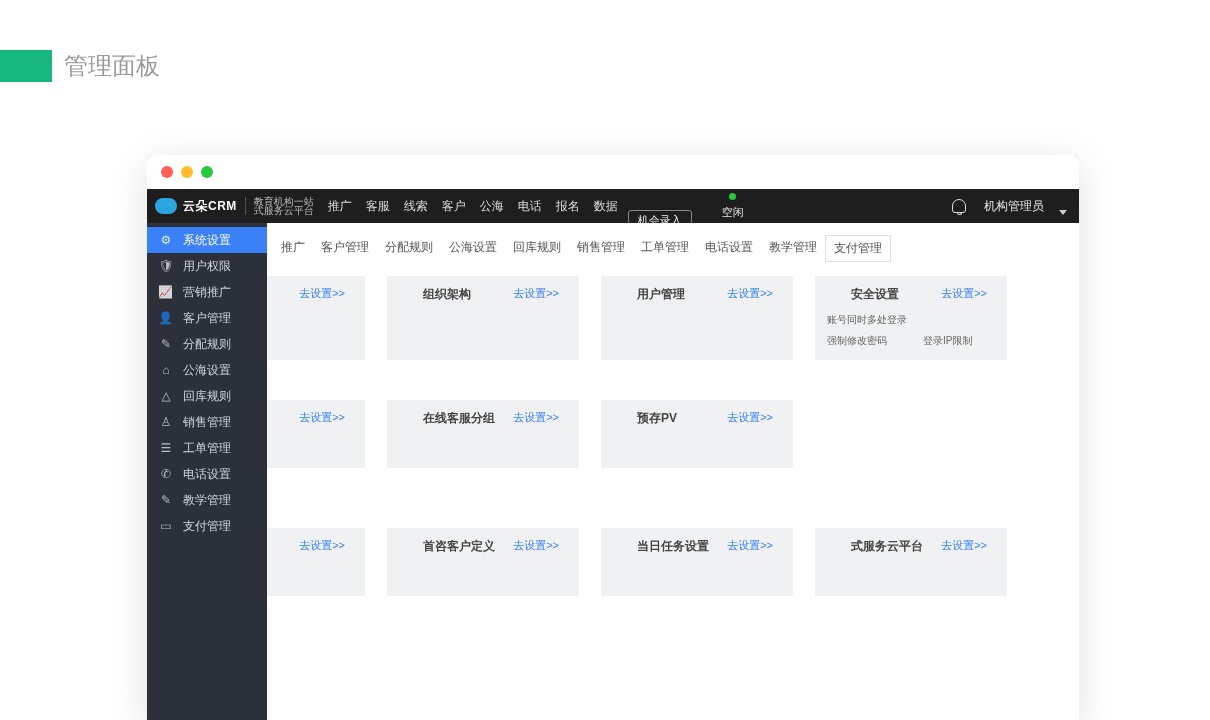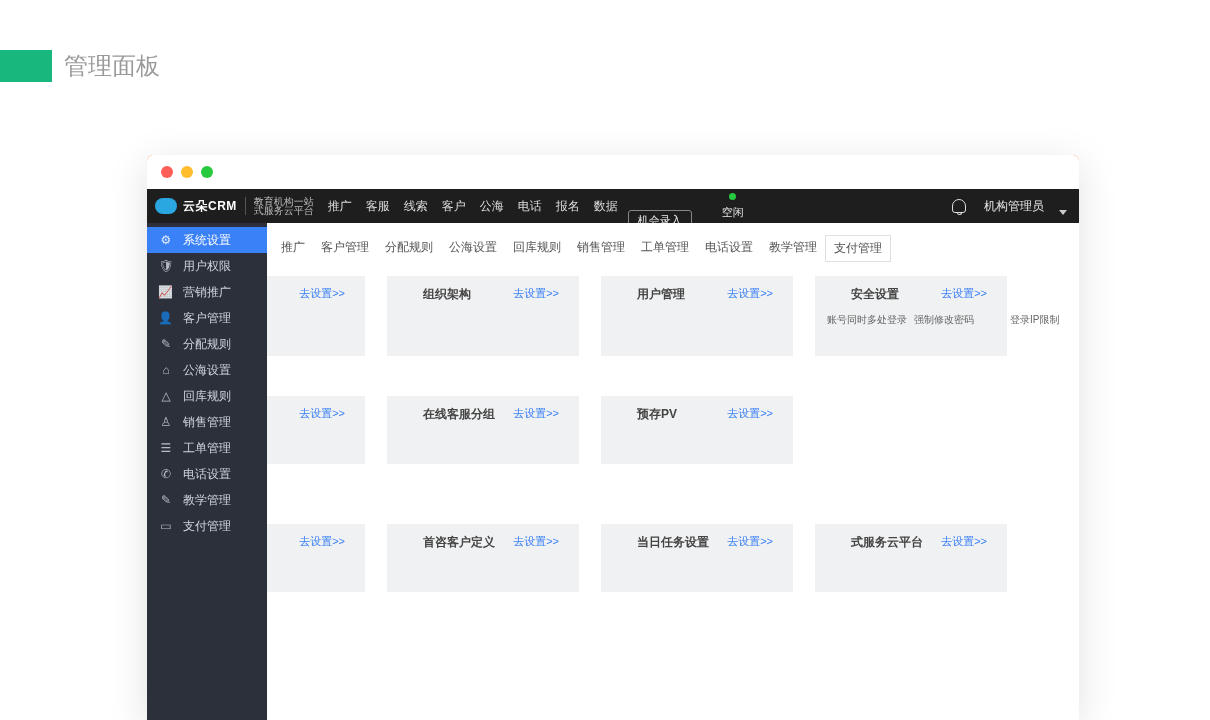"账号同时多处登录" .card-detail-row.stack { flex-direction: row -> column }
